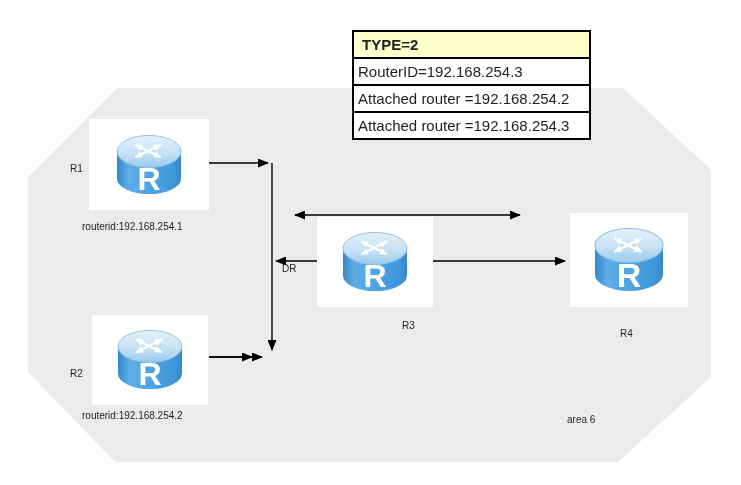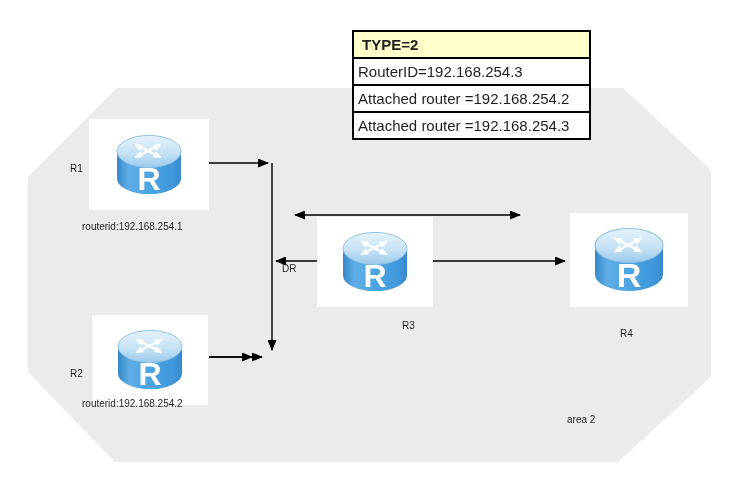"routerid:192.168.254.2" div.lbl { top: 398px -> 410px }
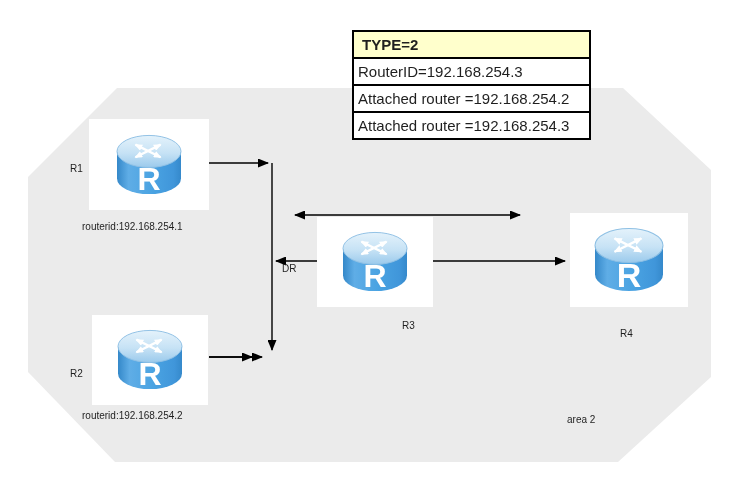"area 2" div.lbl { text: 2 -> 6 }
